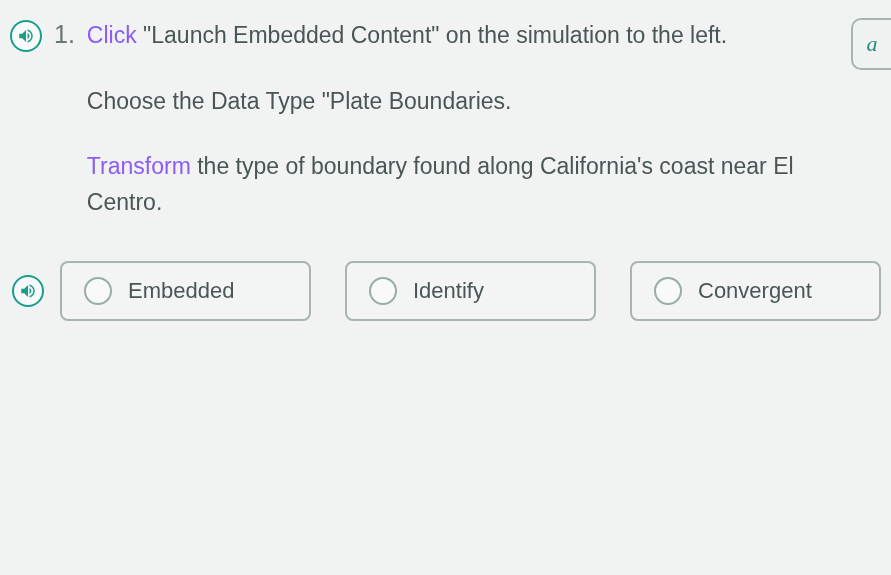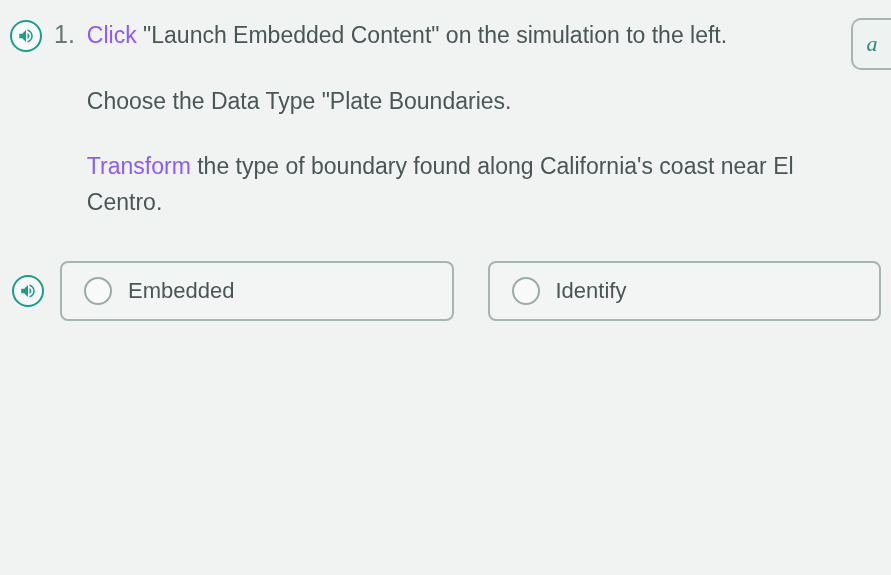"Convergent" div.option { html: none -> <div> <div></div> <span>Convergent</span> </div> }
